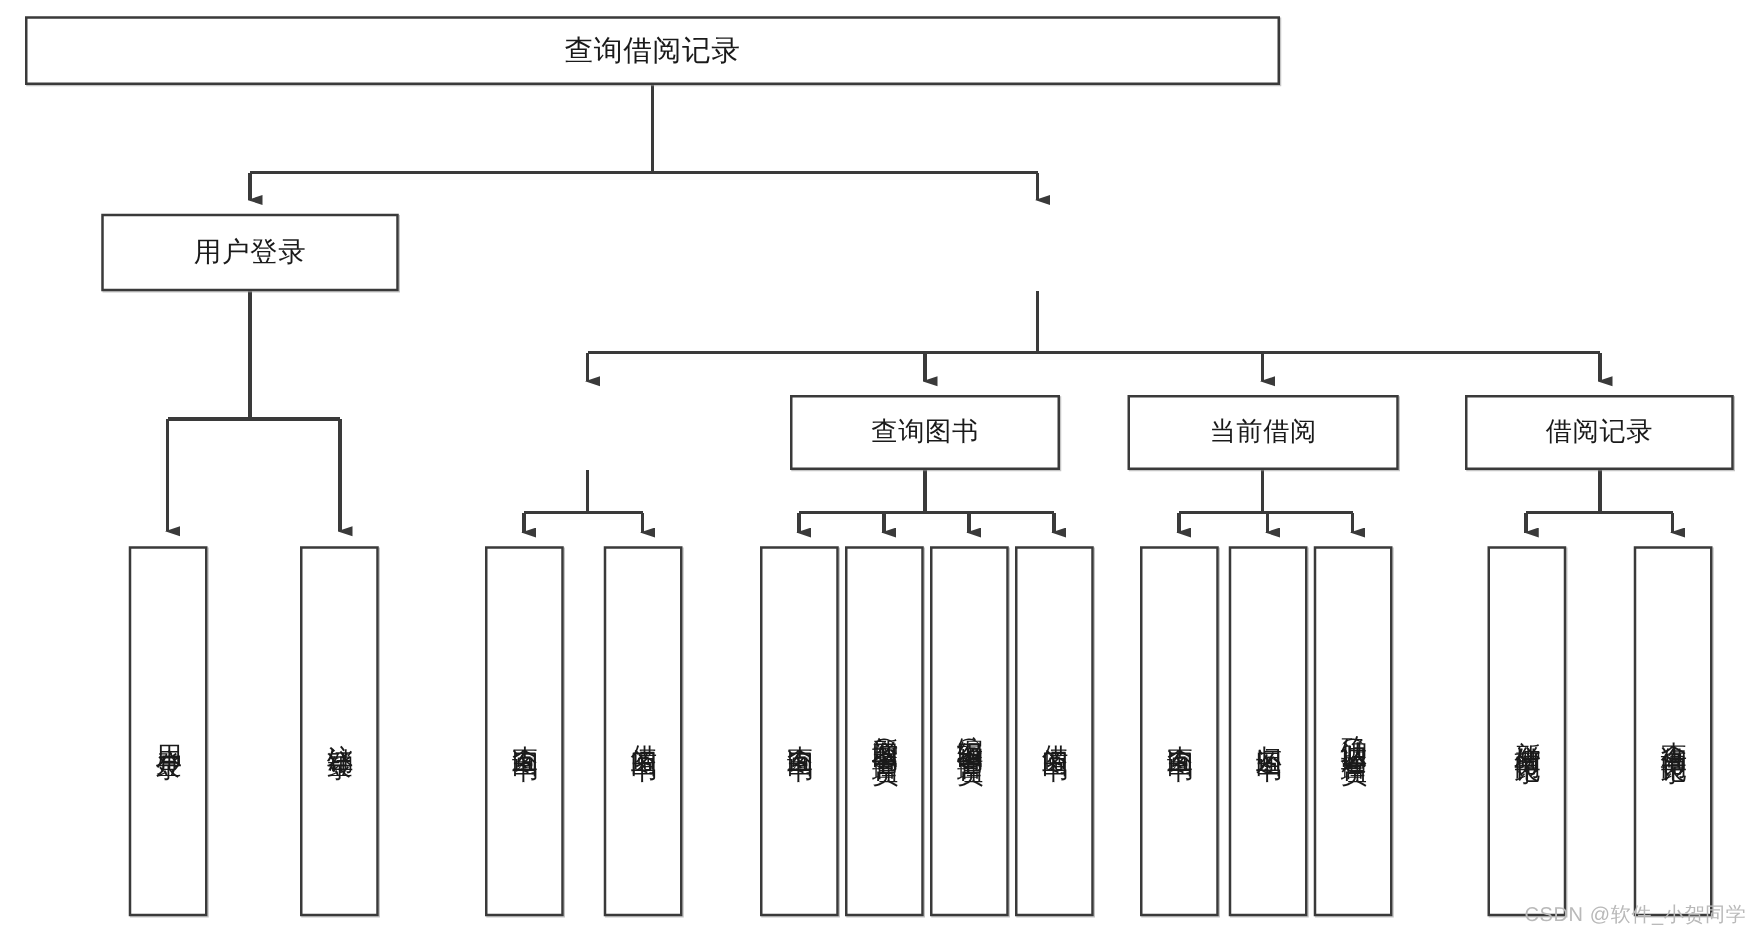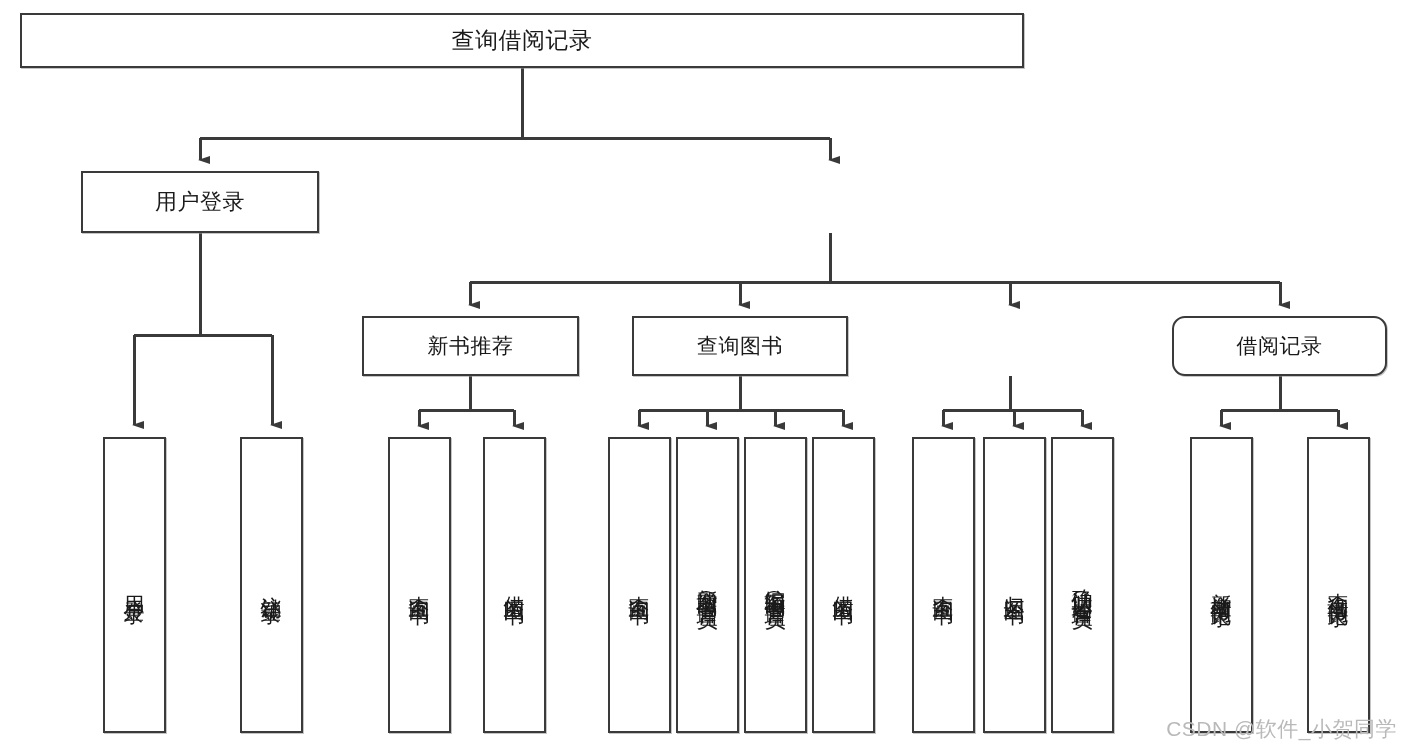"新书推荐" div.node { html: <div> <span>新书推荐</span> </div> -> none }
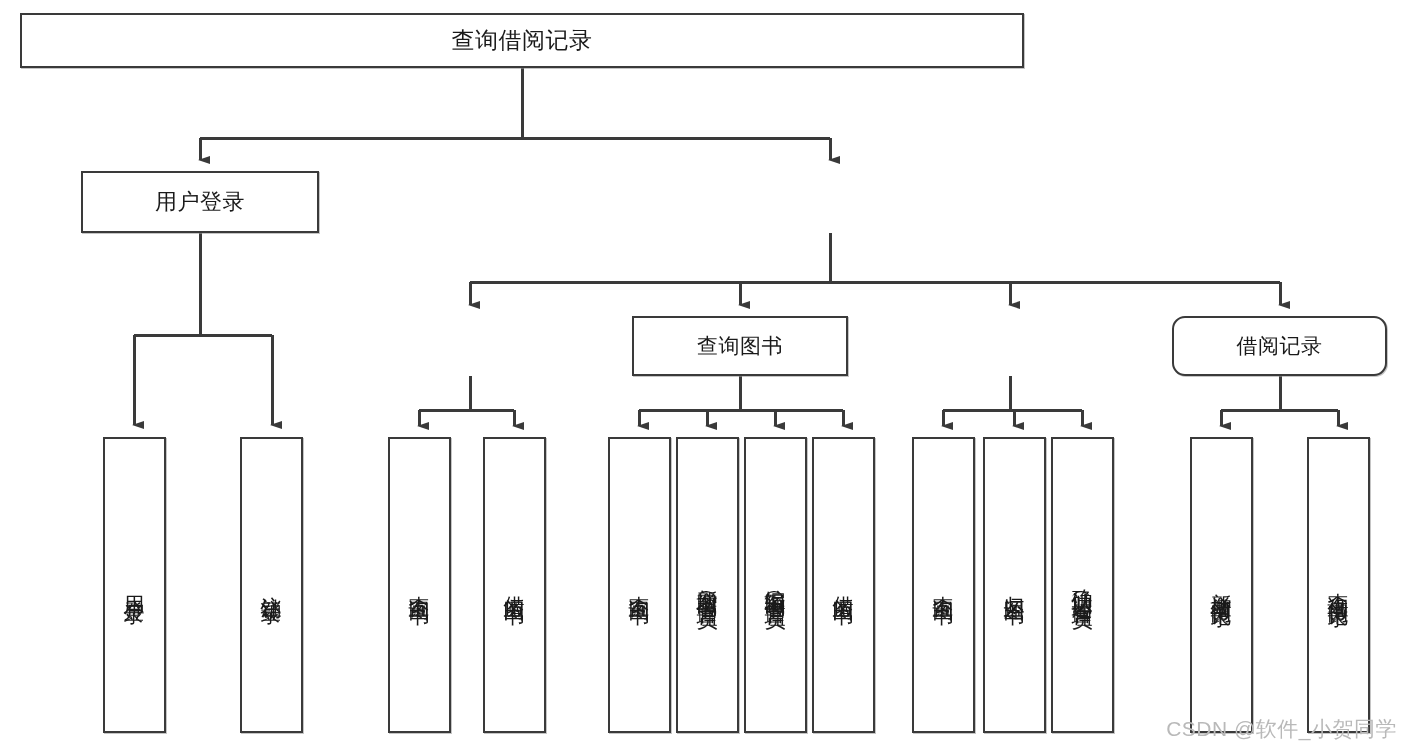"当前借阅" div.node { html: none -> <div> <span>当前借阅</span> </div> }
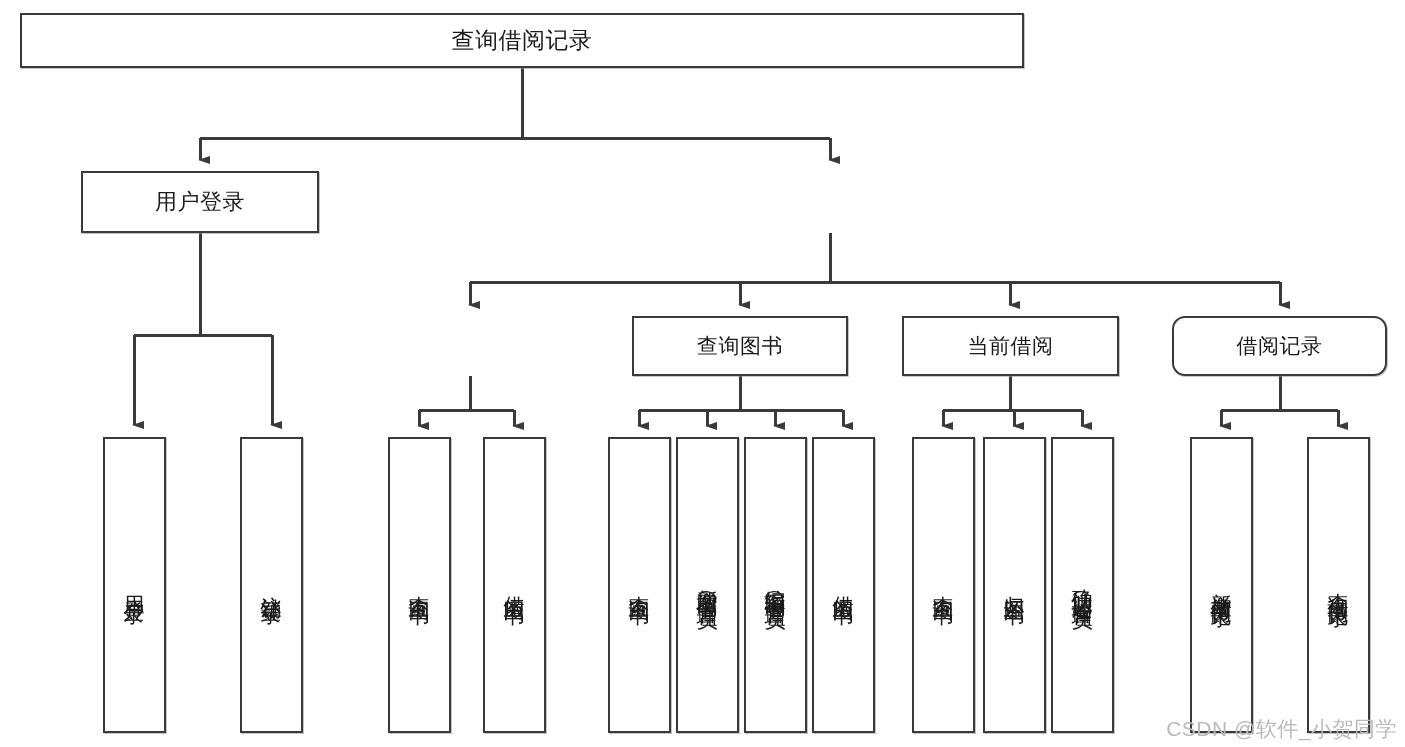"借阅记录" div.node { border-radius: 13px -> none }
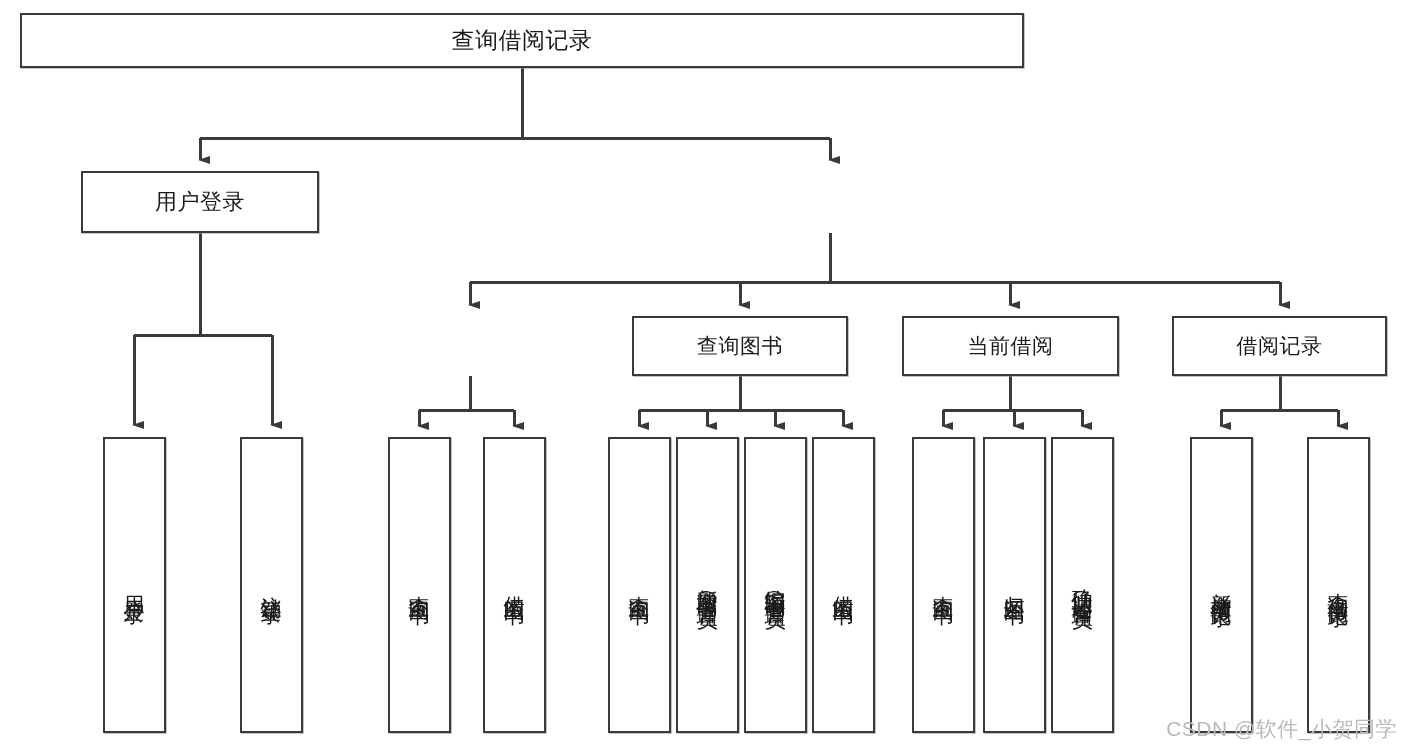"CSDN @软件_小贺同学" #watermark { font-size: 21px -> 16px }
